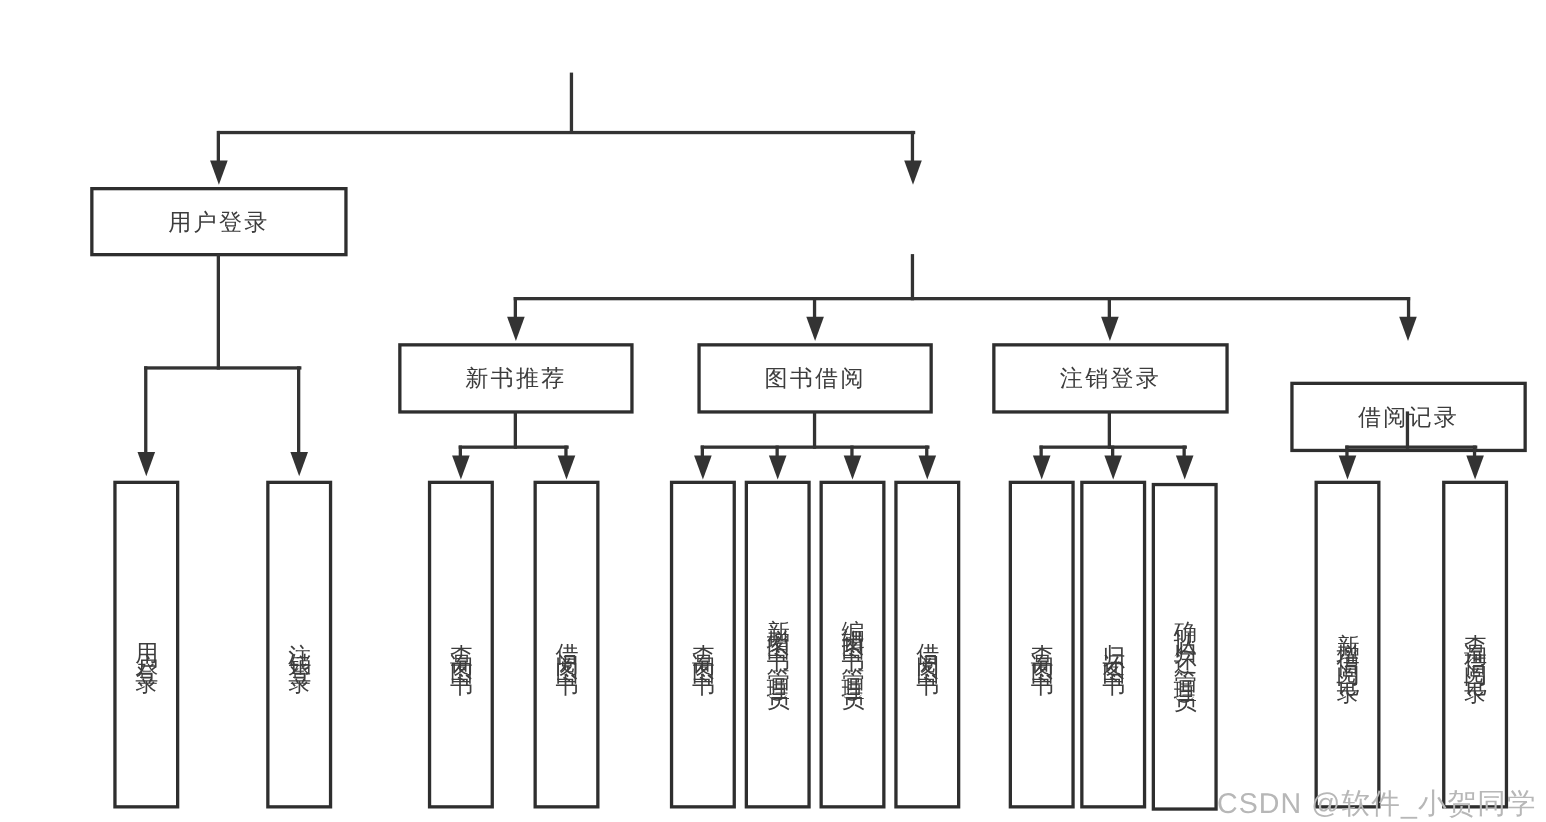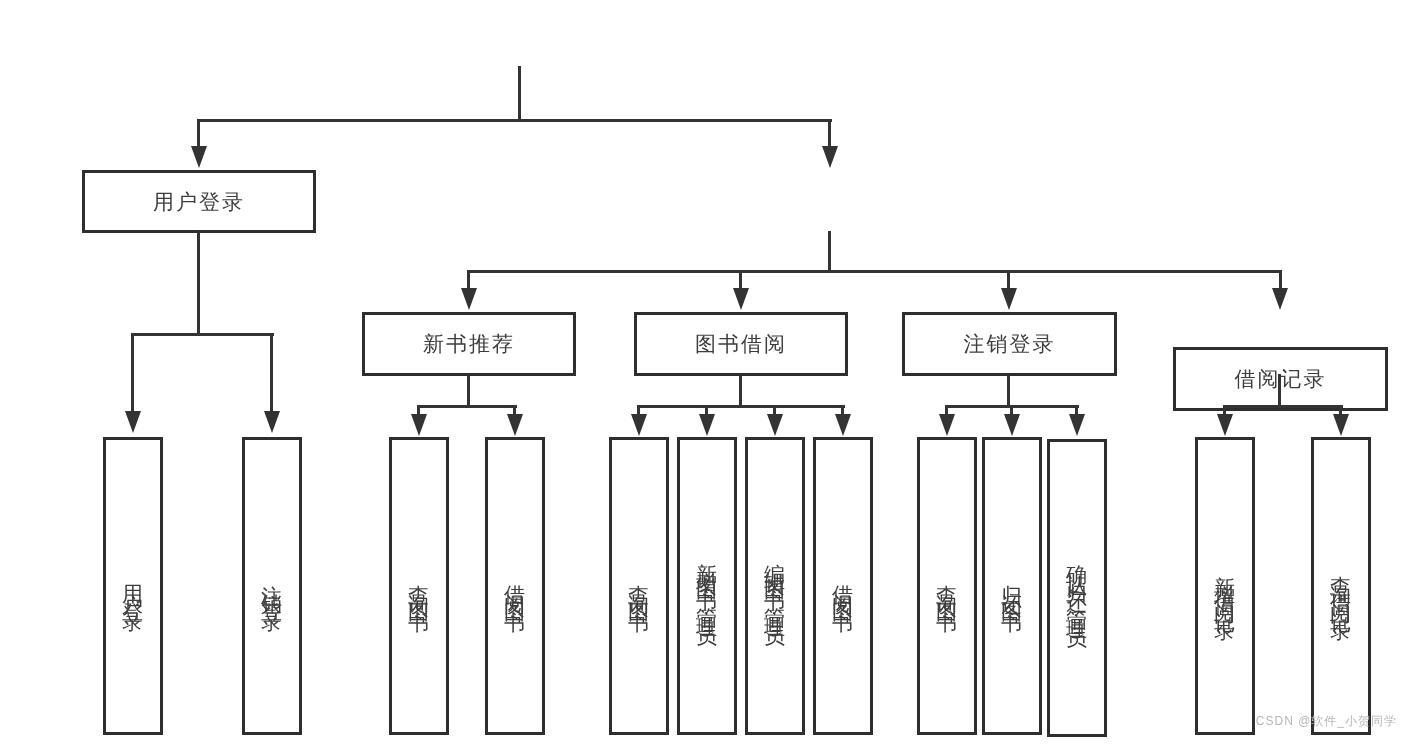"CSDN @软件_小贺同学" .watermark { font-size: 12px -> 26px }
